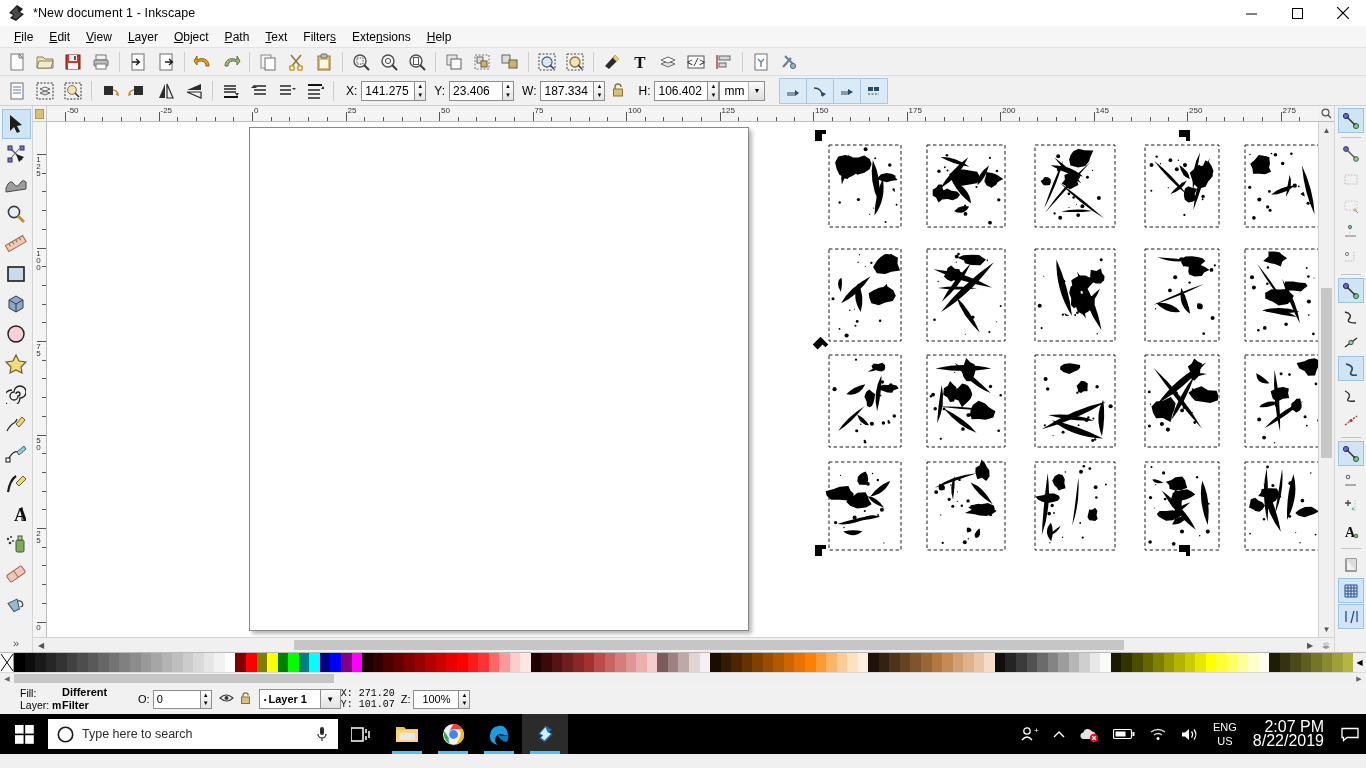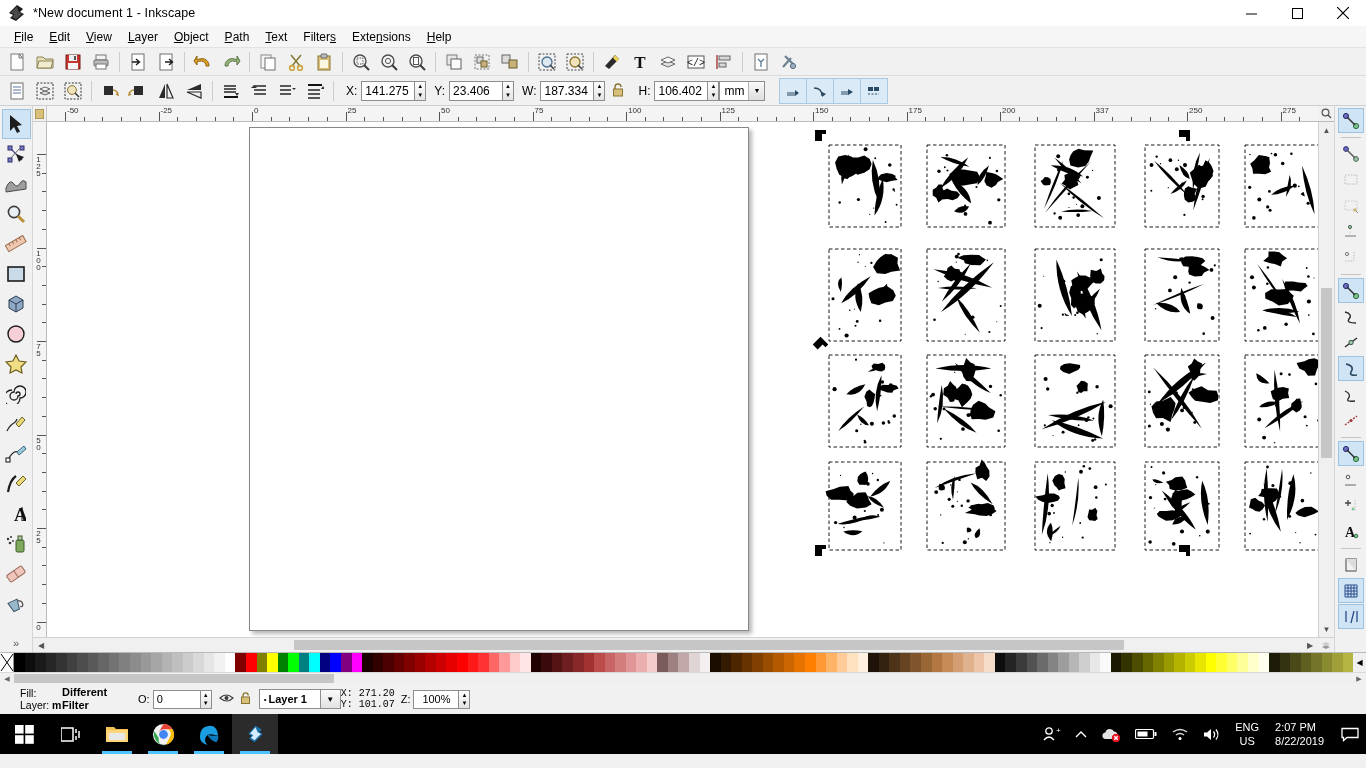"337" div.lbl { text: 337 -> 145 }
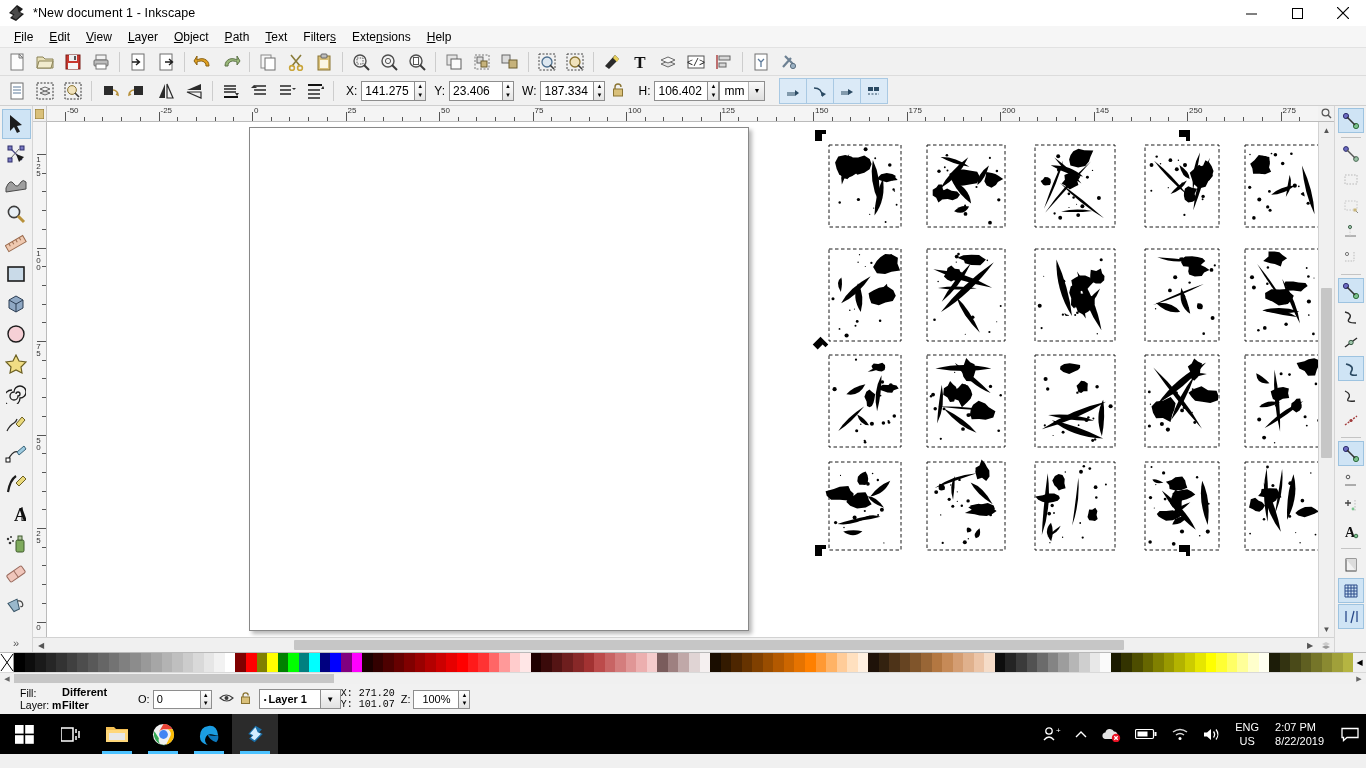"Type here to search" div { html: none -> <div> <span> <svg> <circle></circle> </svg> </span> <span>Type here to search</span> <span> <svg> <rect></rect> <path></path> <line></line> </svg> </span> </div> }
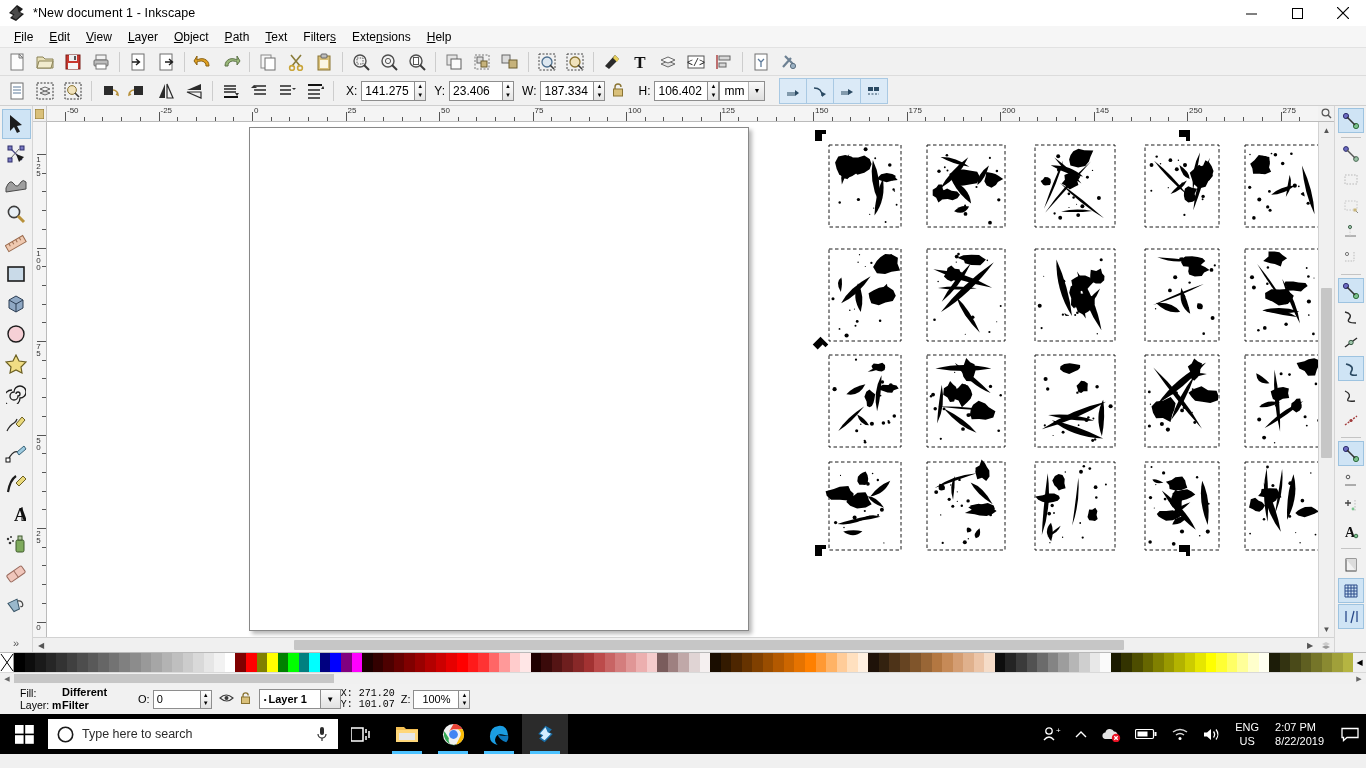"2:07 PM" #clock { font-size: 11px -> 16px; text-align: left -> right }
